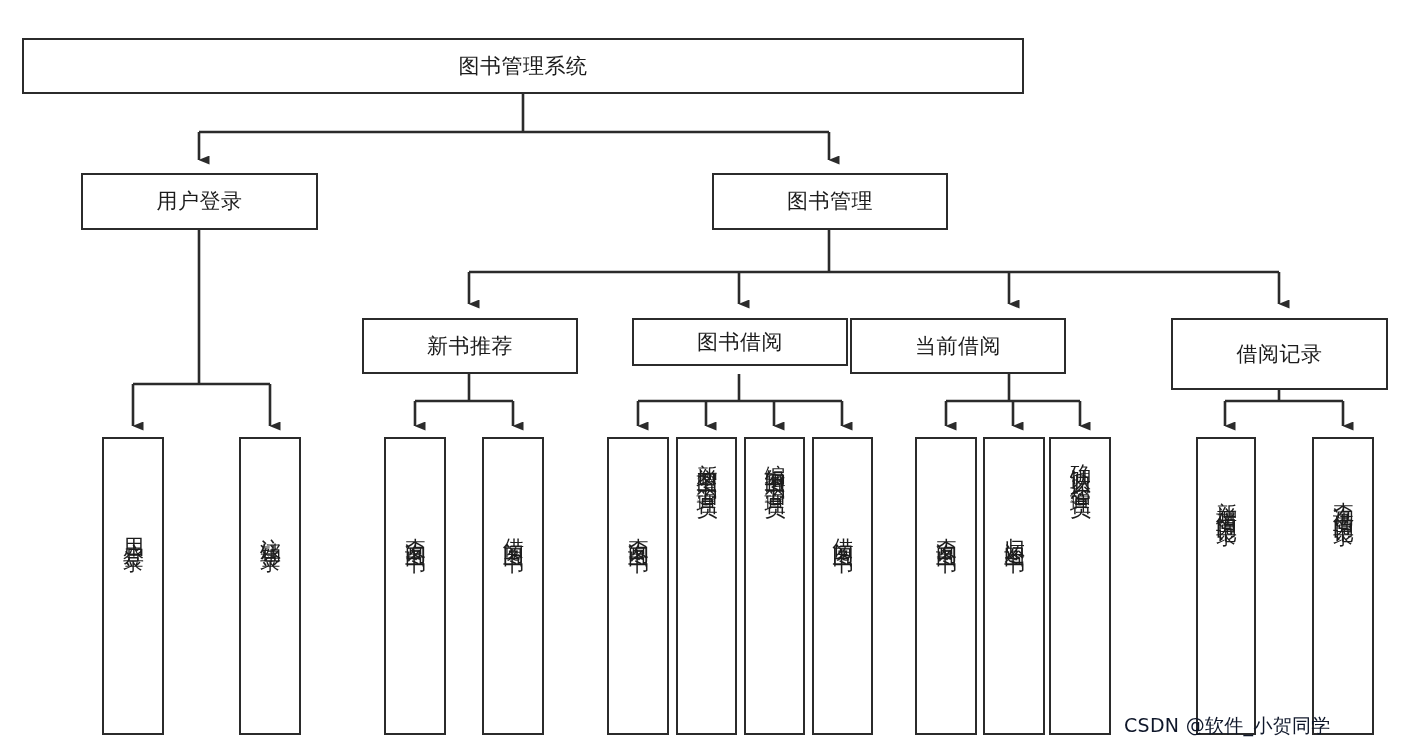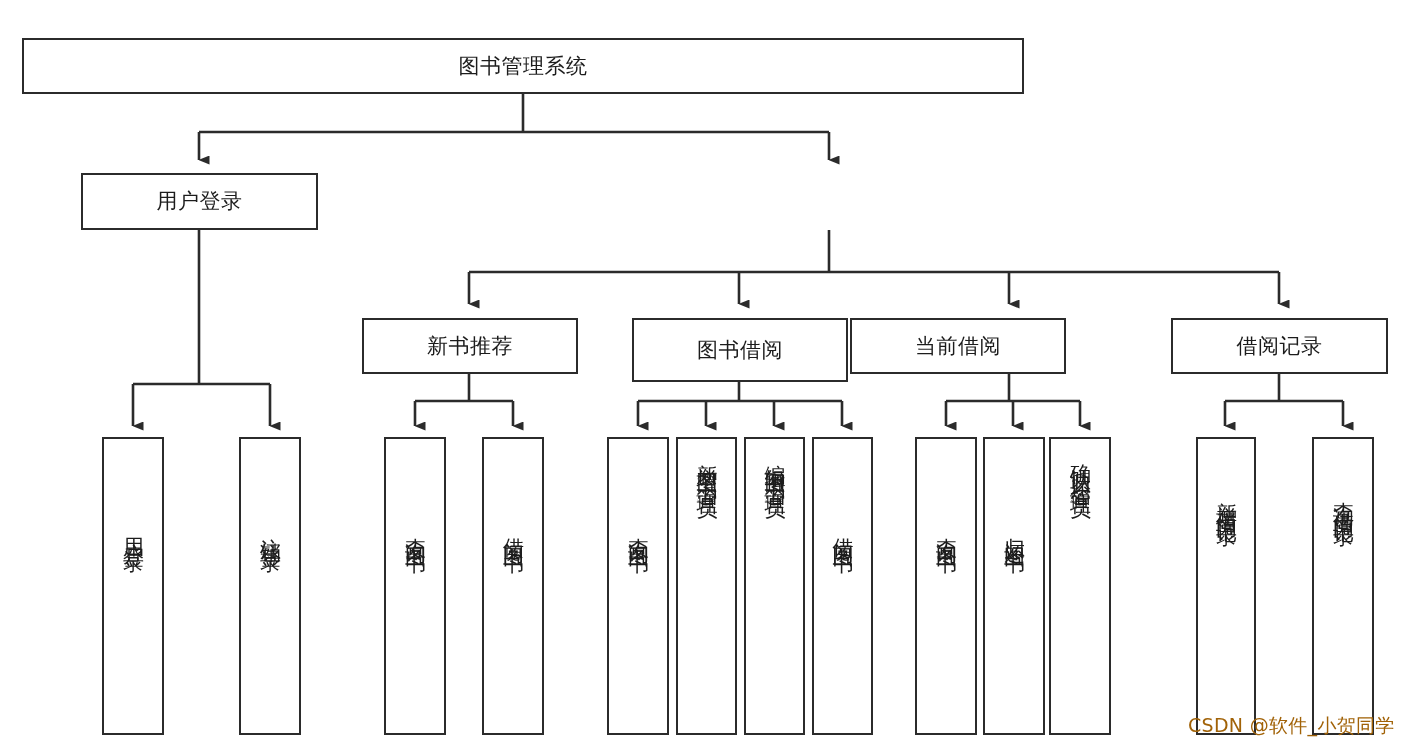"图书管理" div.node-box { html: none -> <div> <span>图书管理</span> </div> }
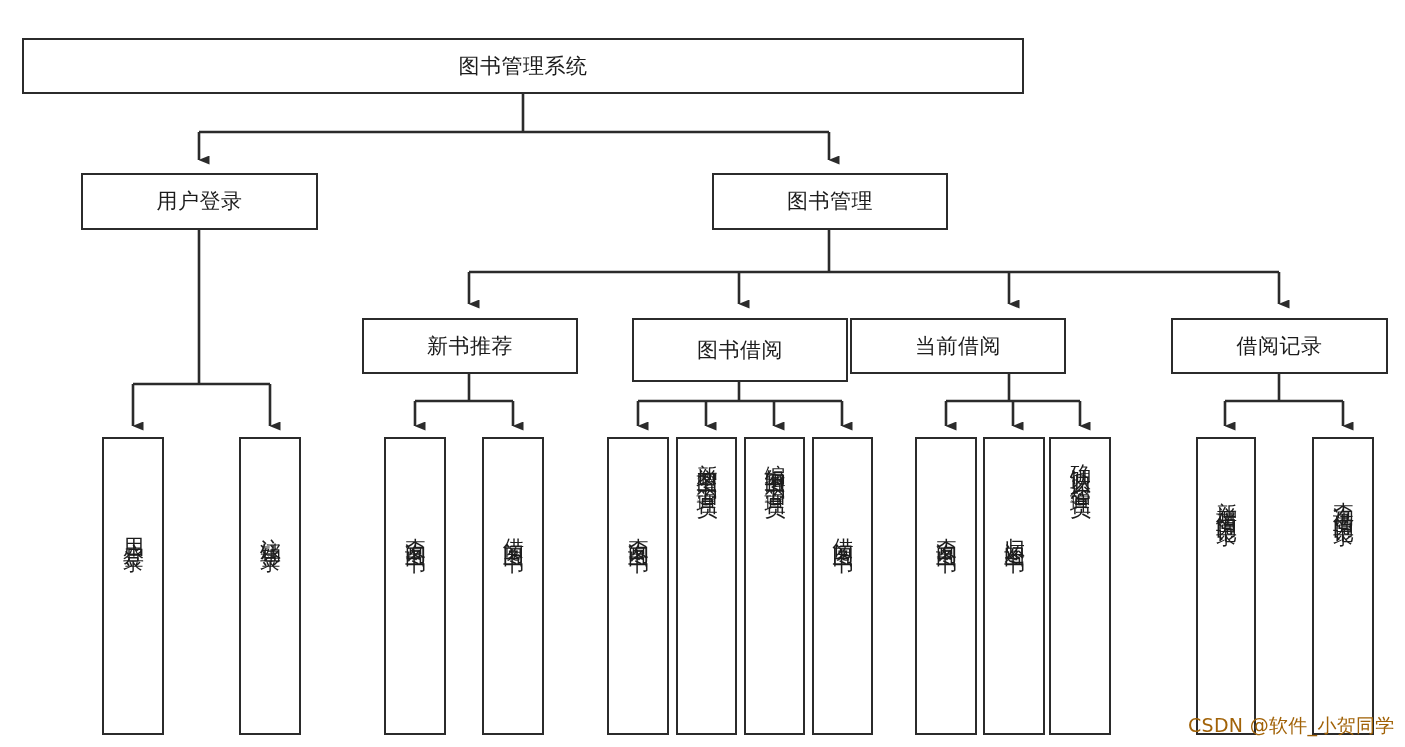"图书借阅" div.node-box { height: 64px -> 48px }
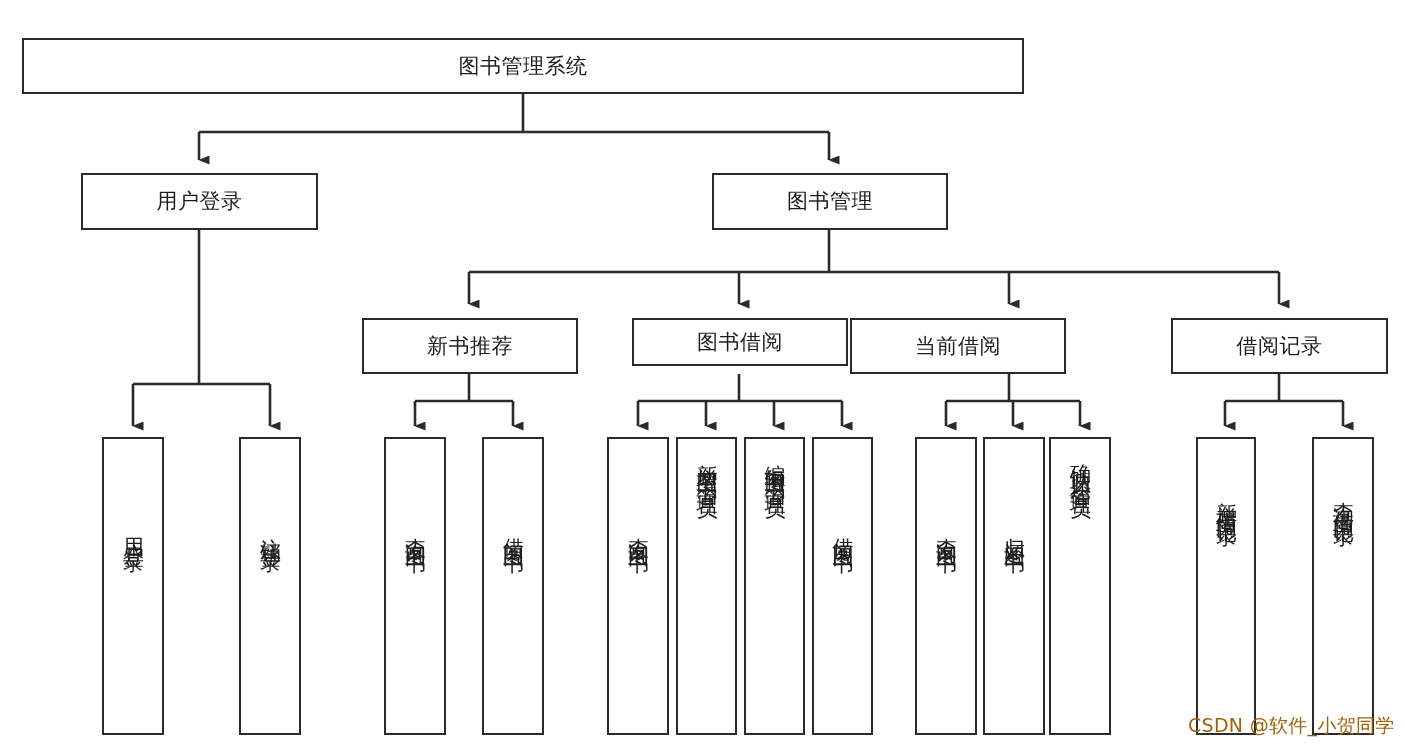"借阅记录" div.node-box { height: 56px -> 72px }
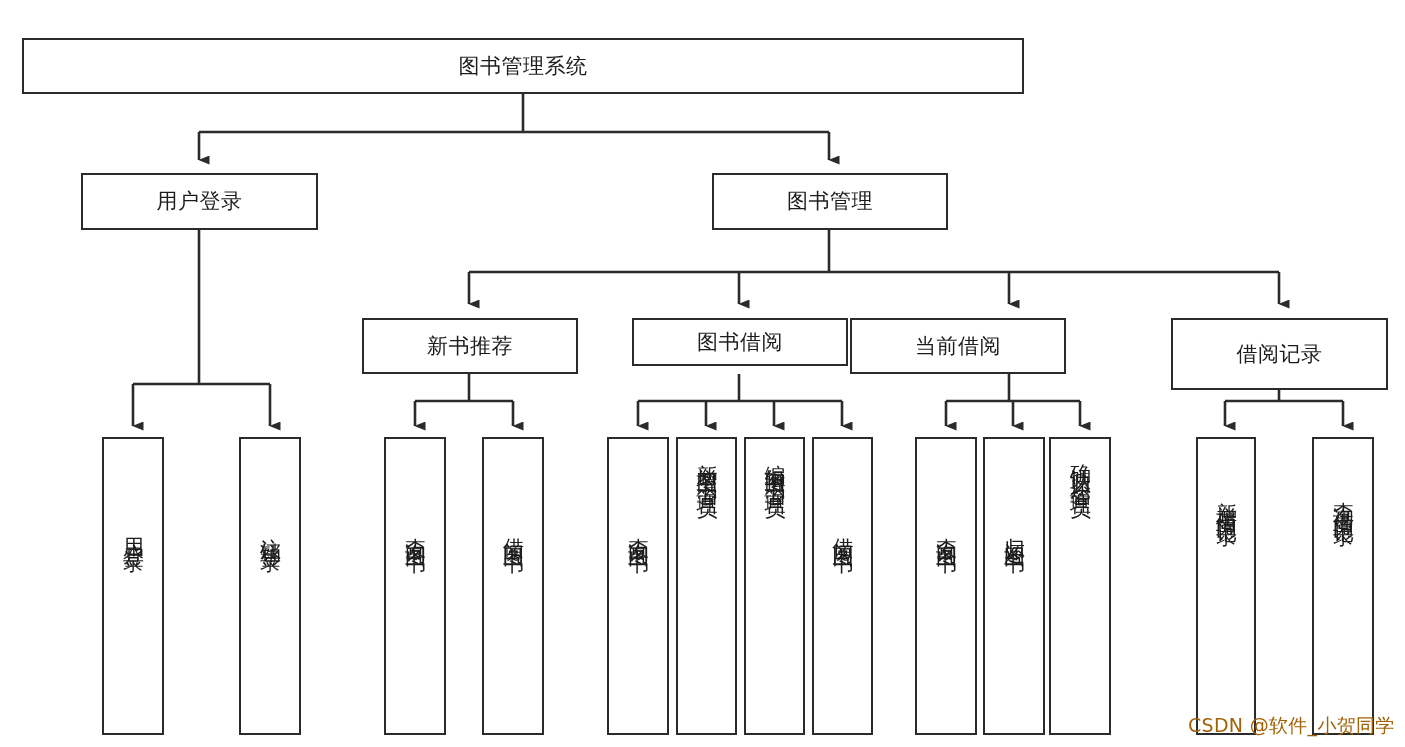"CSDN @软件_小贺同学" .watermark { color: #a16207 -> #0f172a; left: 1188px -> 1124px }
